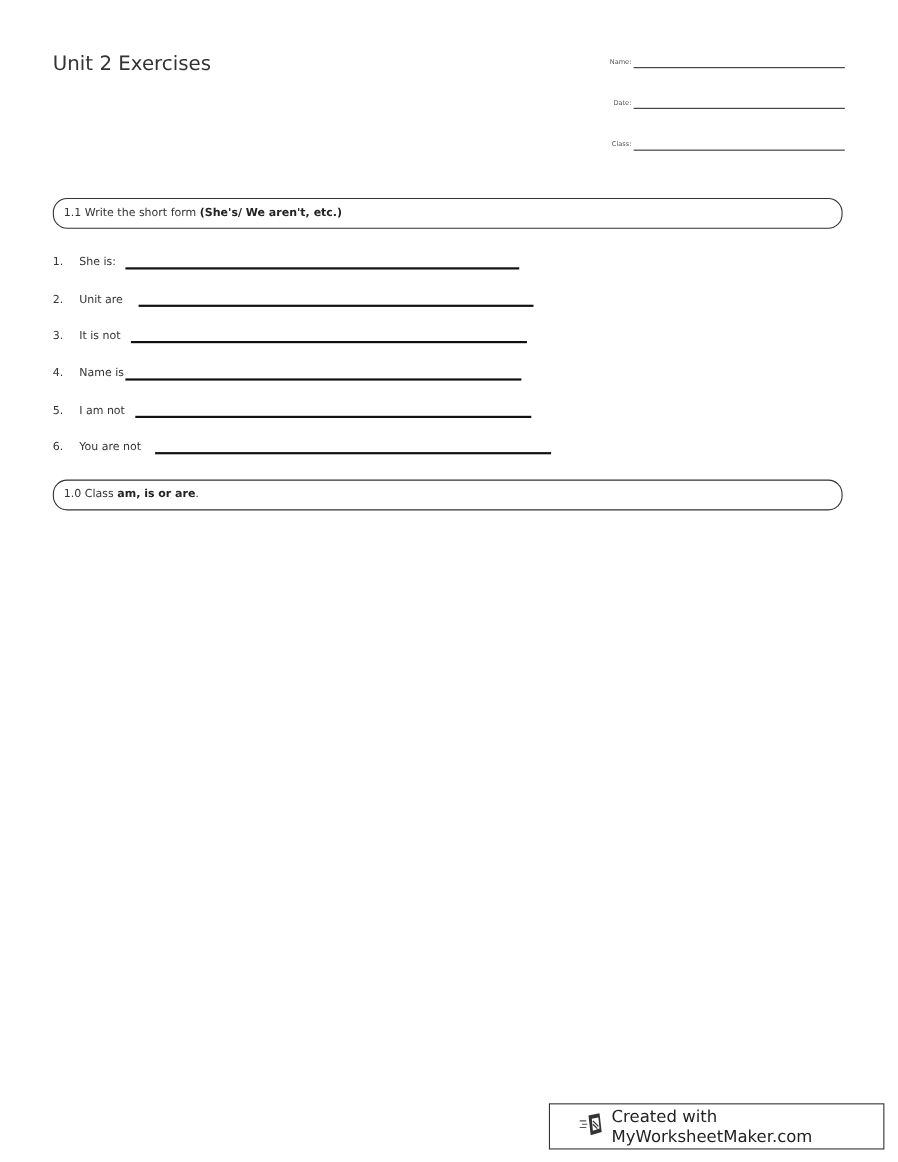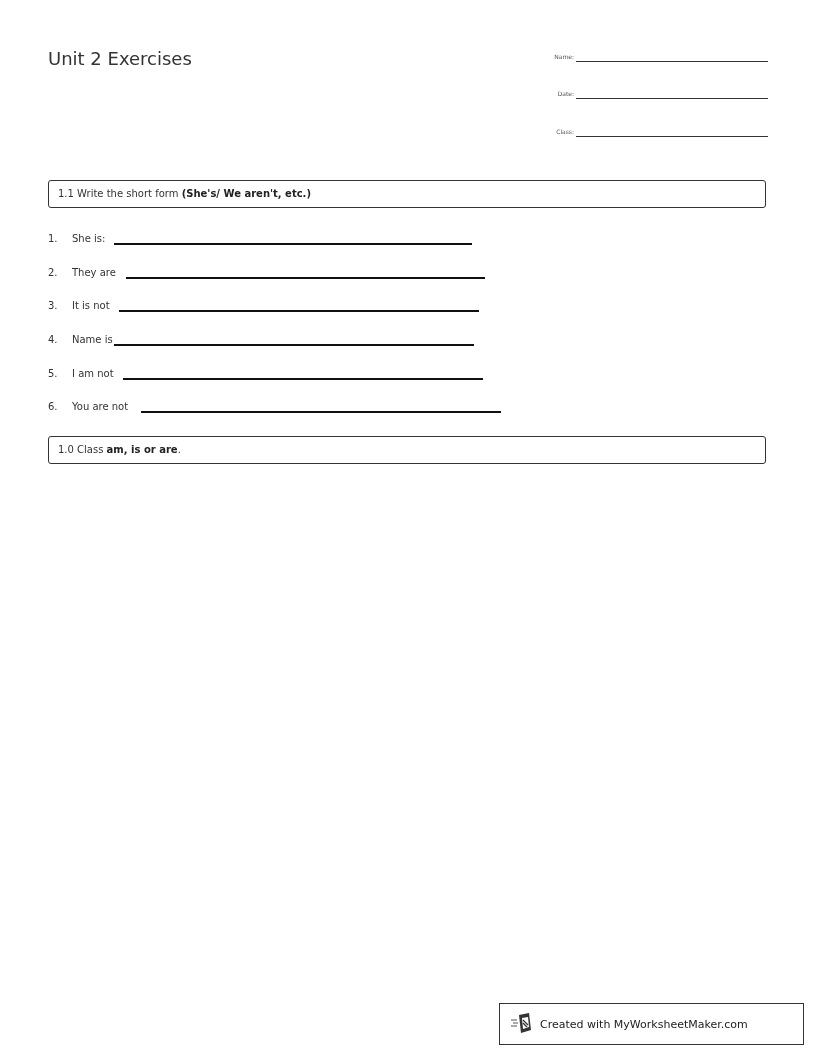"1.1 Write the short form" .section { border-radius: 3px -> 13px }
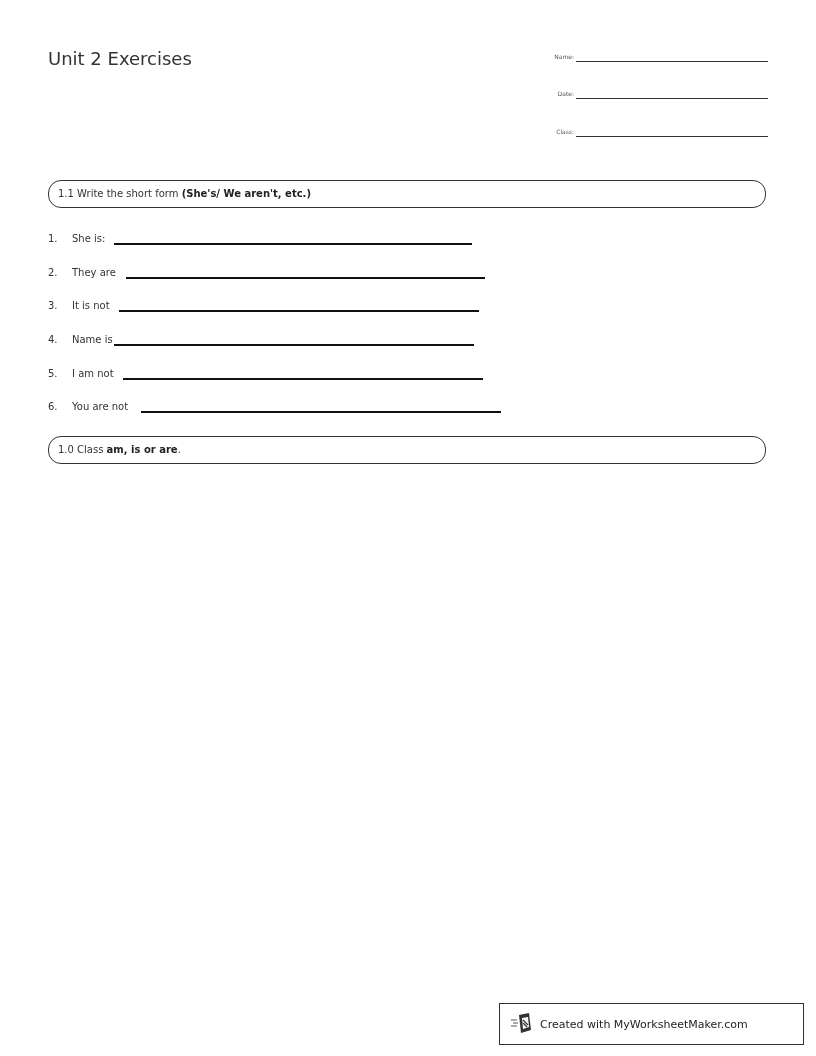"They are" span.txt { text: They -> Unit }
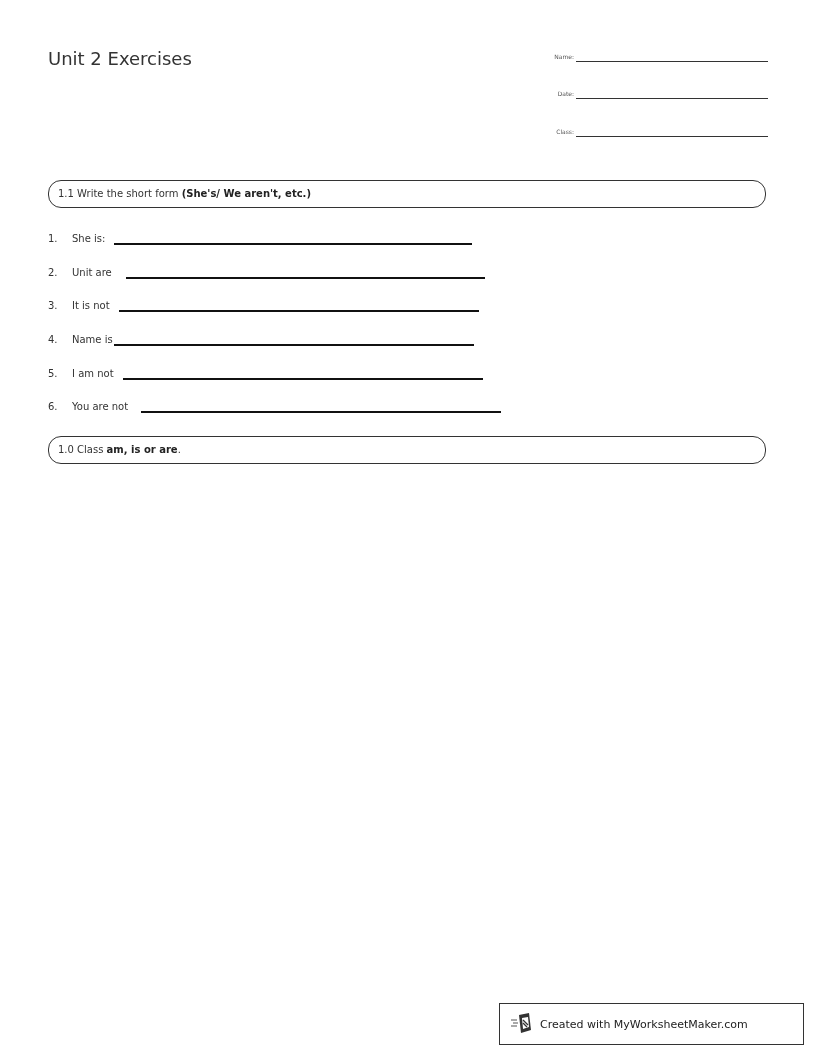"Created with MyWorksheetMaker.com" .footer { font-size: 11px -> 15px; padding-left: 10px -> 26px }
